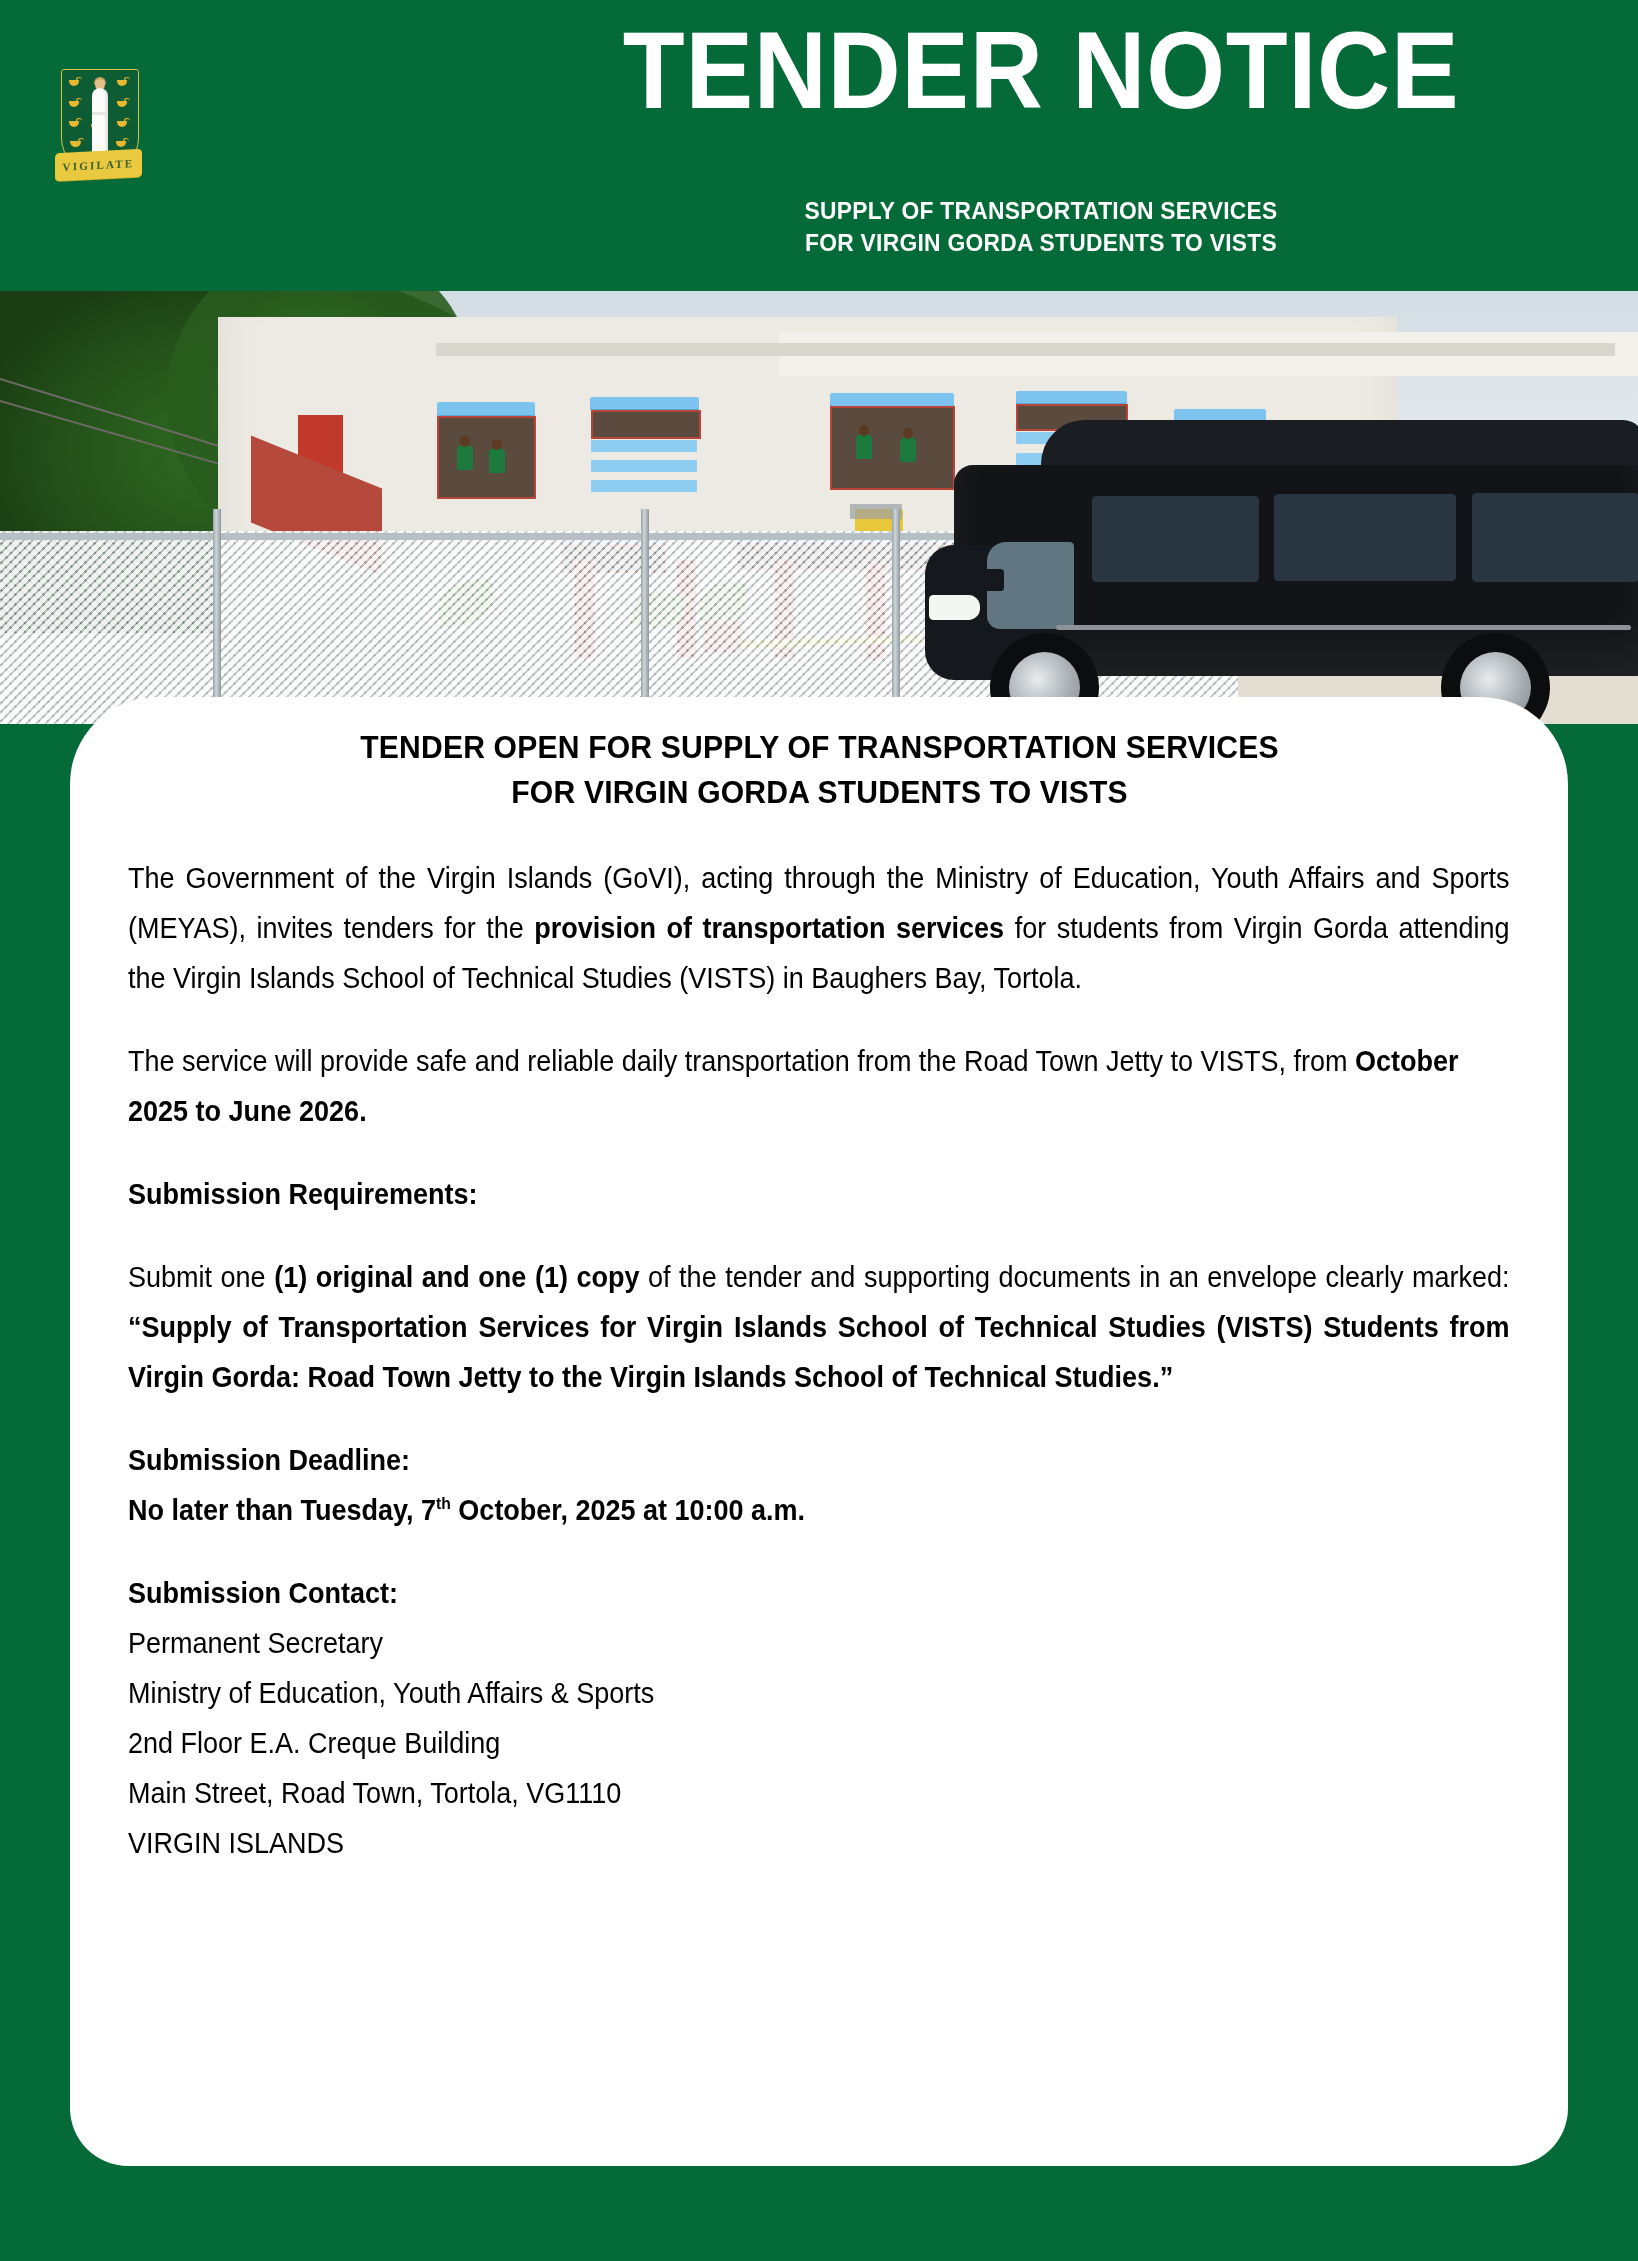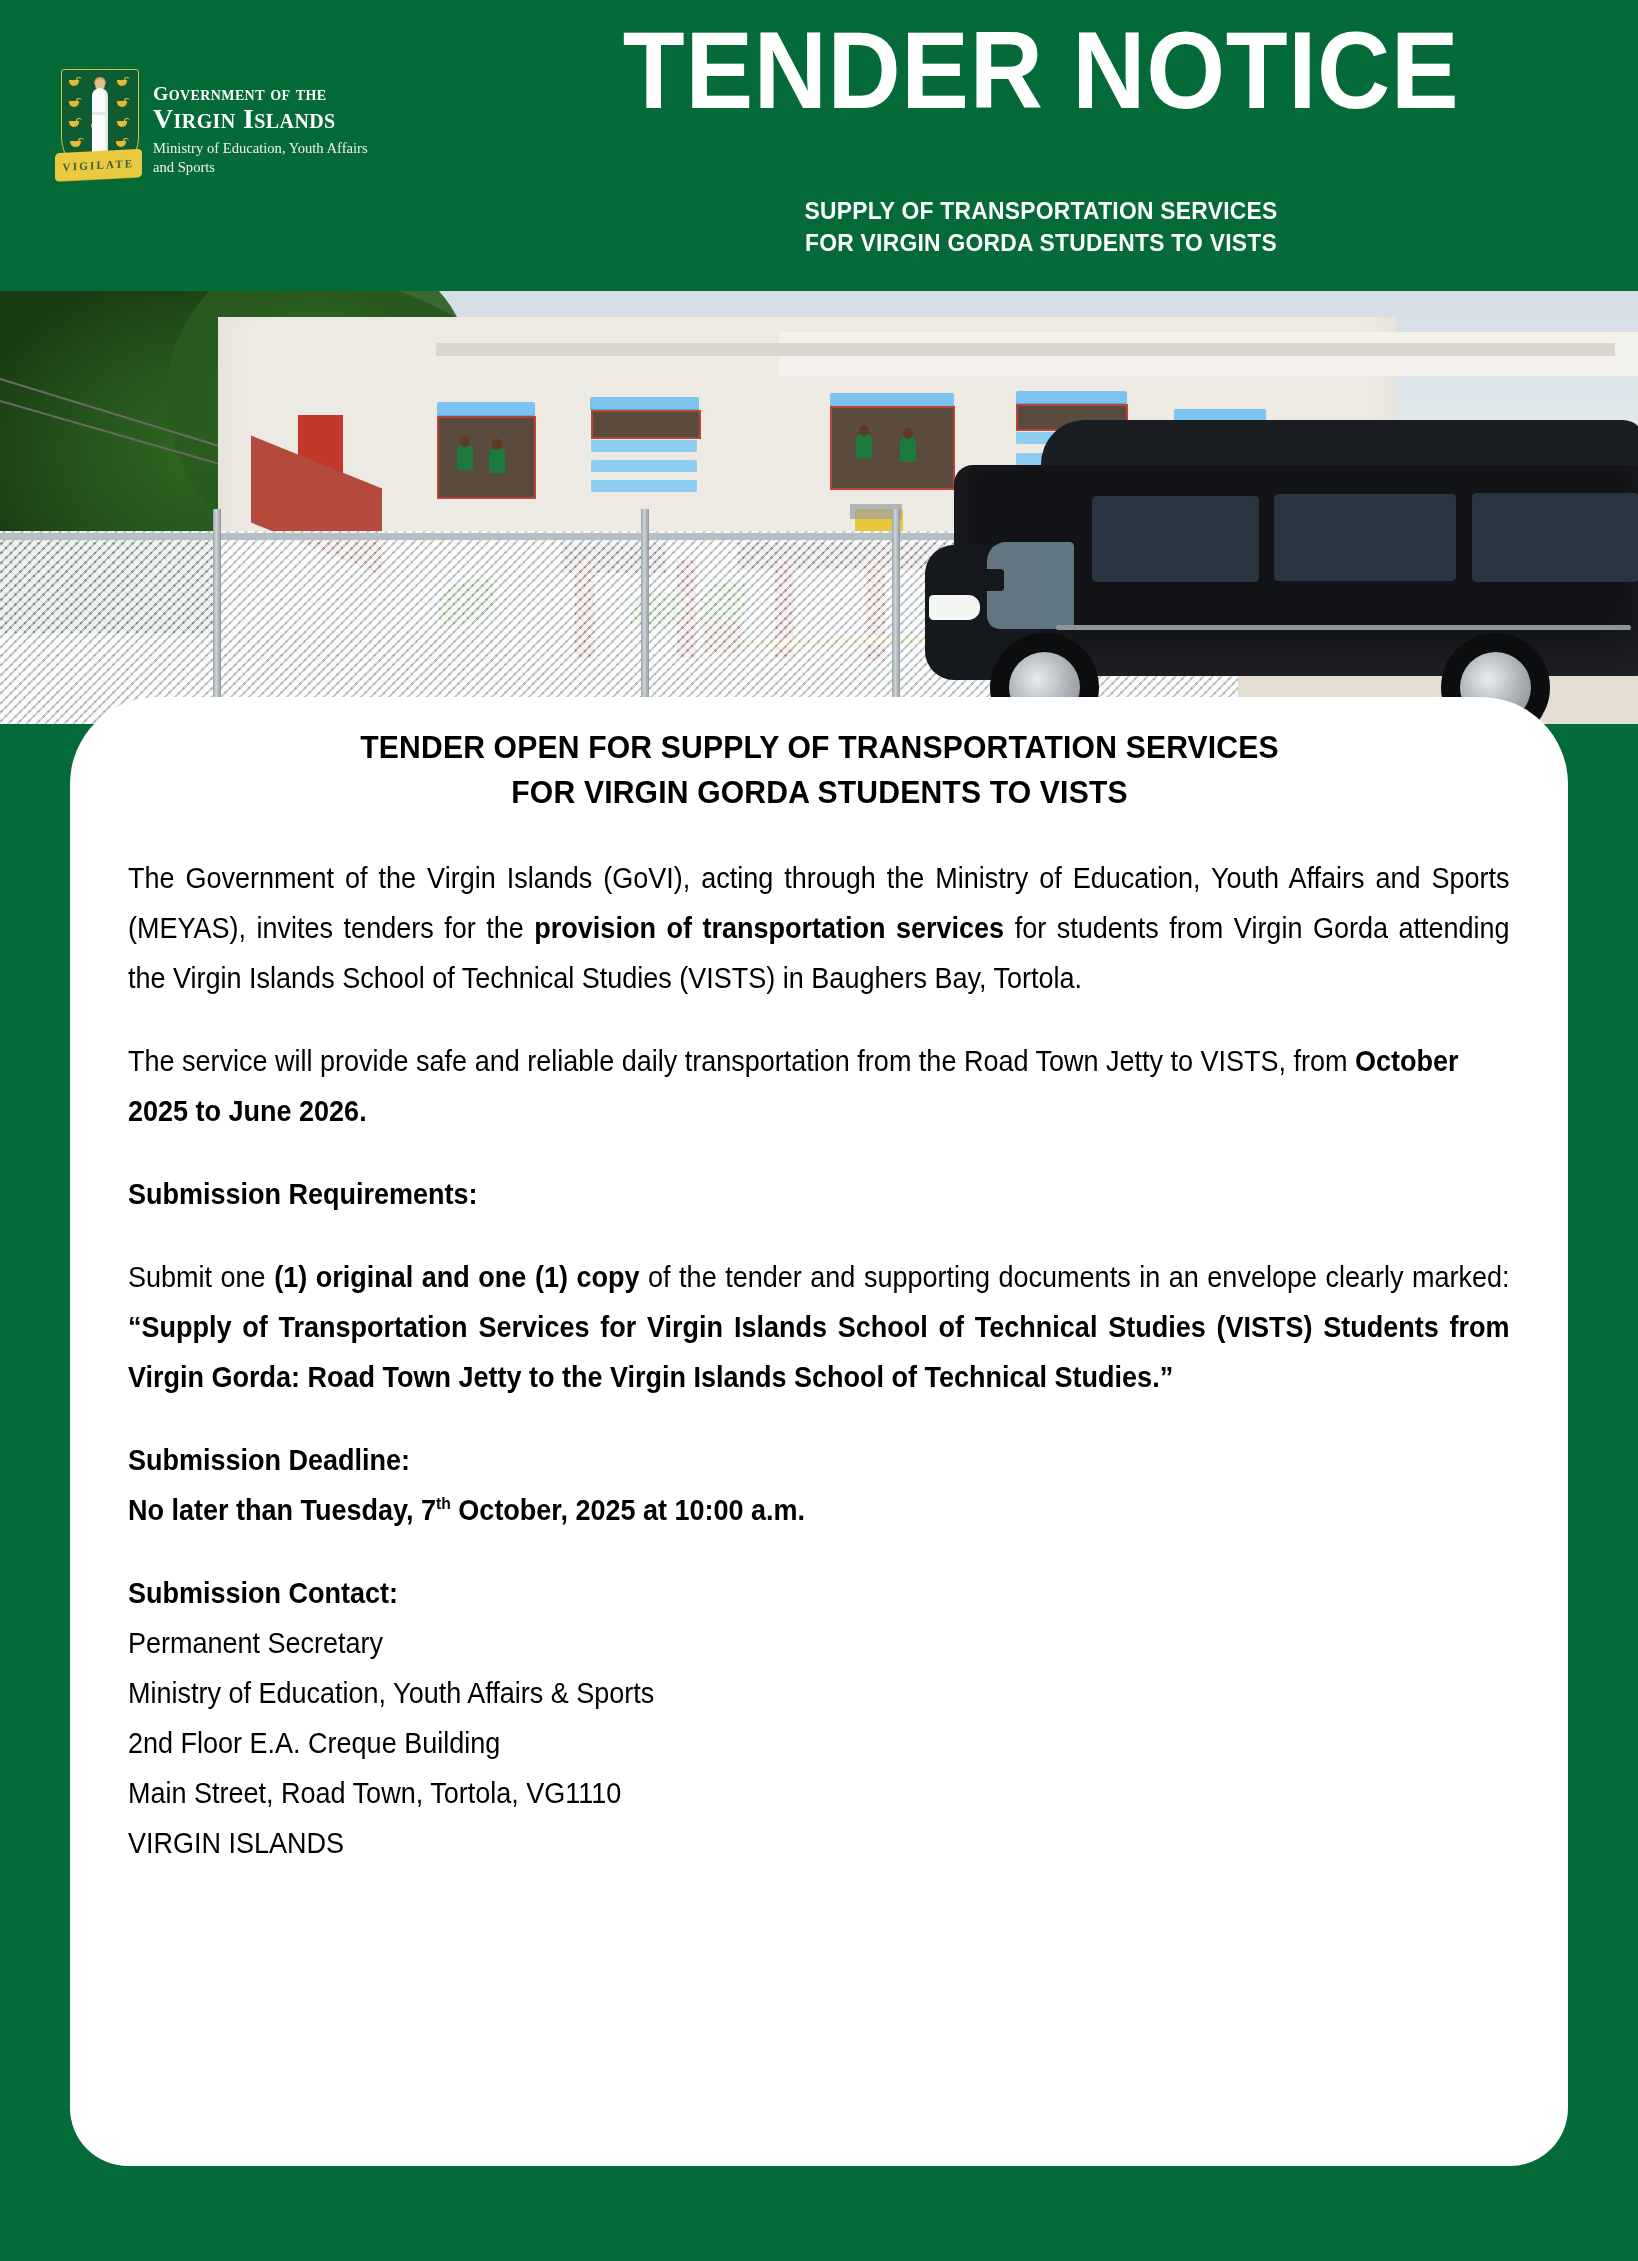"Government of the" div.govtext { html: <div> <div>Government of the</div> <div>Virgin Islands</div> <div>Ministry of Education, Youth Affairs</div> <div>and Sports</div> </div> -> none }
